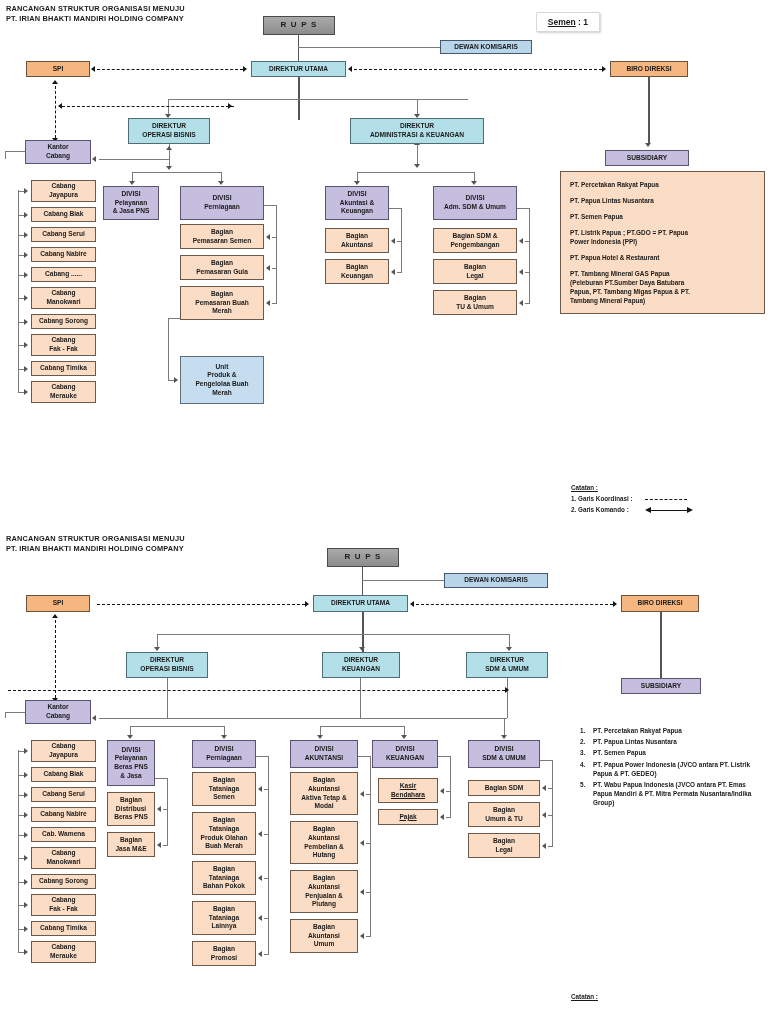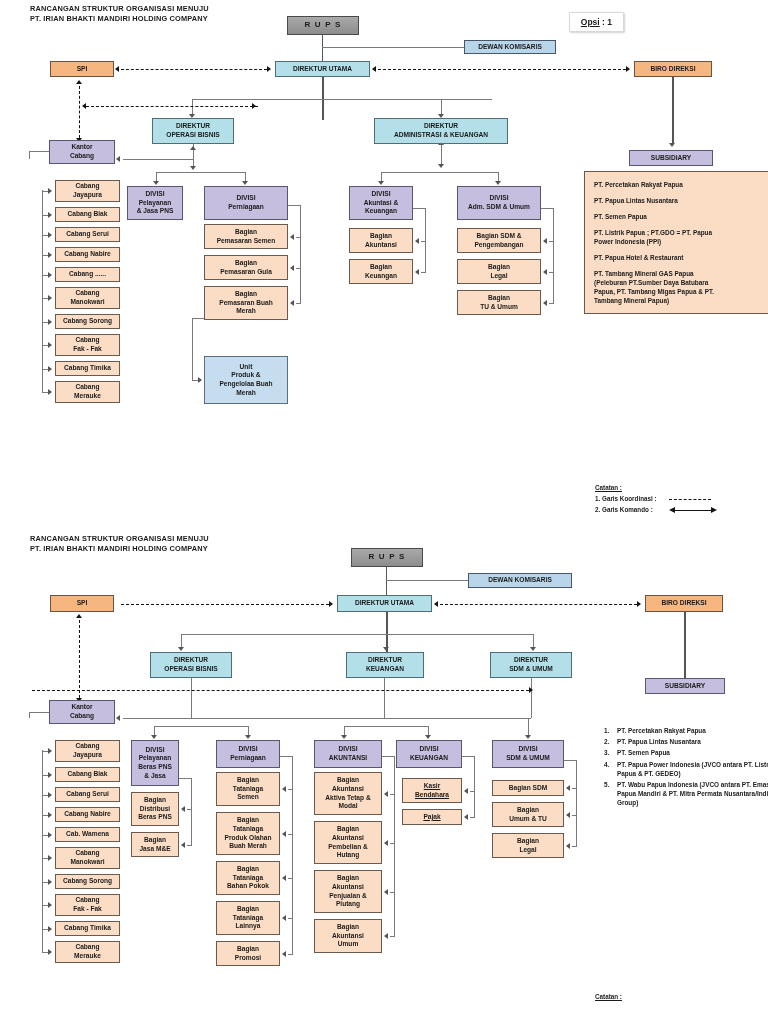"RANCANGAN STRUKTUR ORGANISASI MENUJU" .chart { margin-left: 24px -> none }
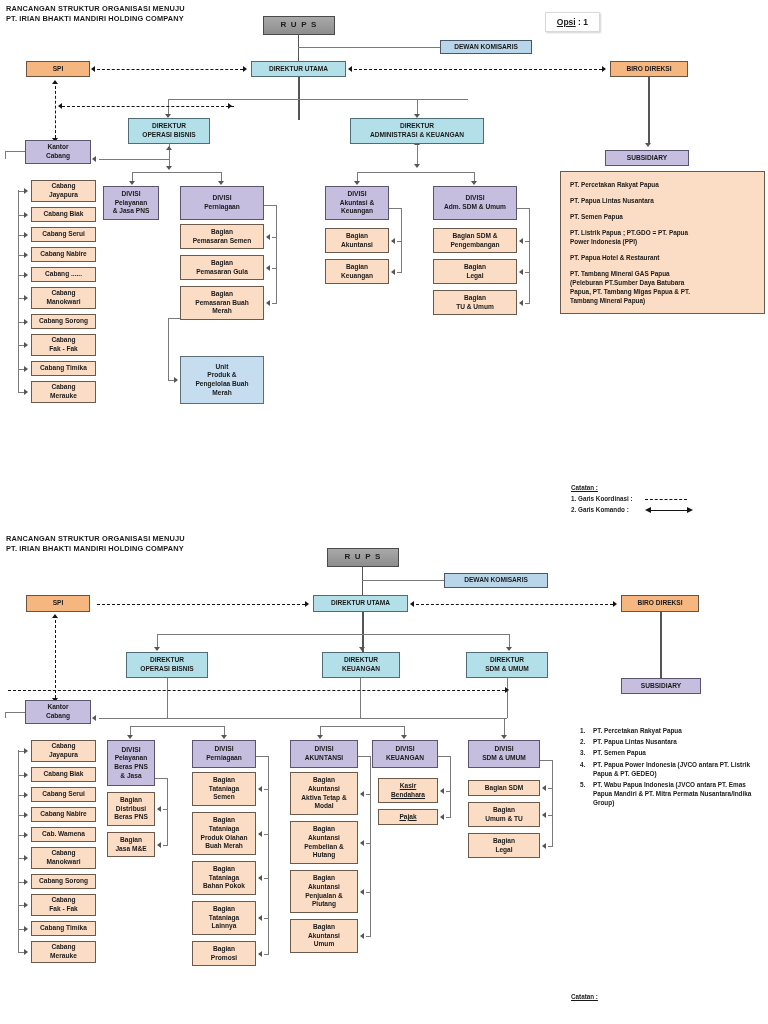"Opsi" u { text: Opsi -> Semen }
